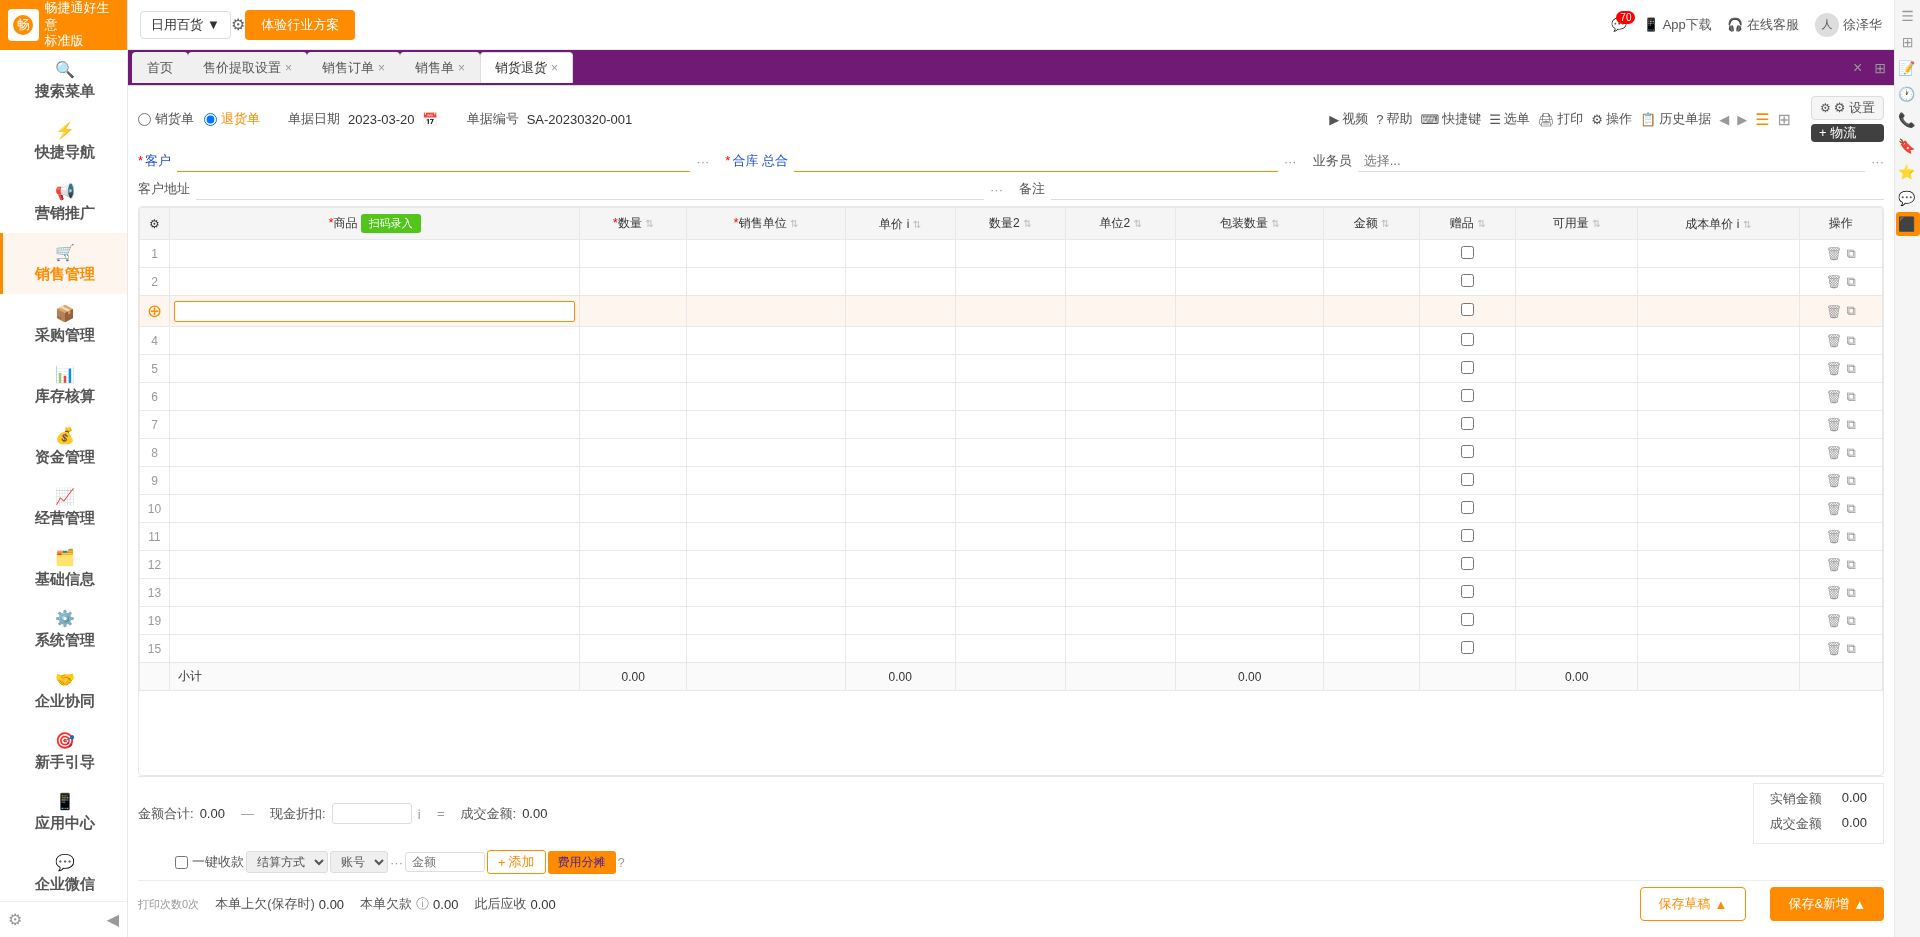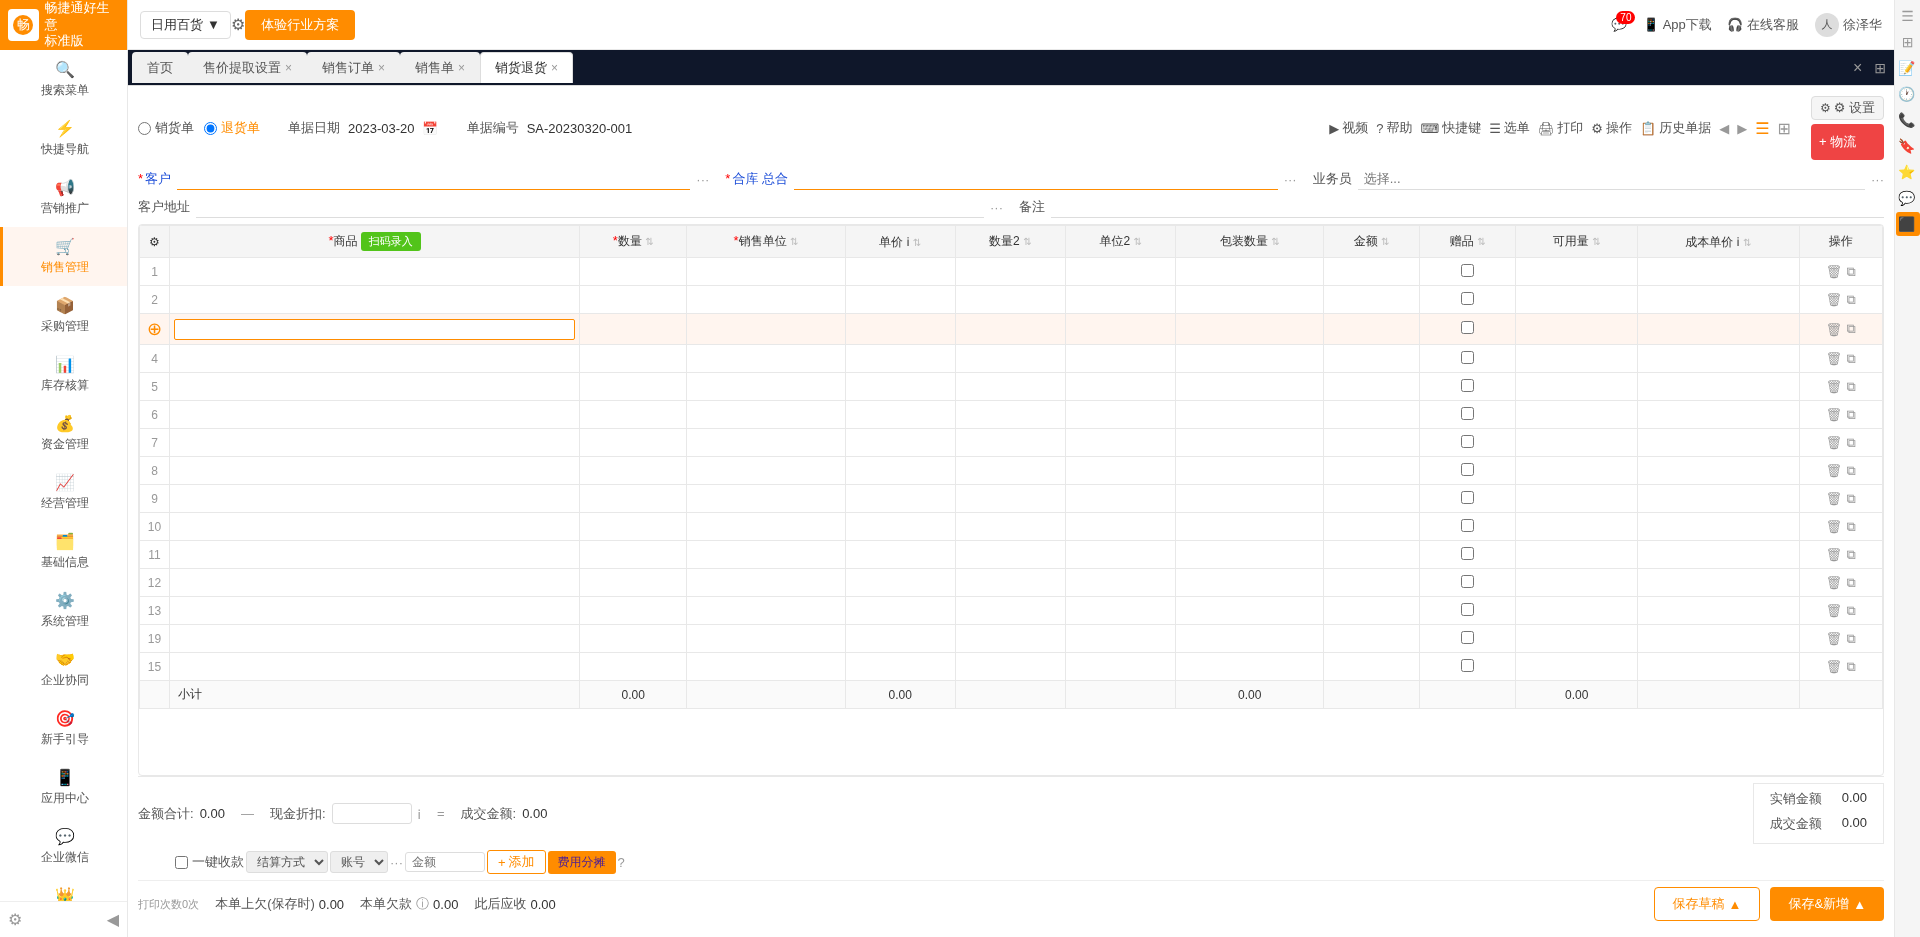"首页" .tabbar { background: #0f172a -> #701a75 }
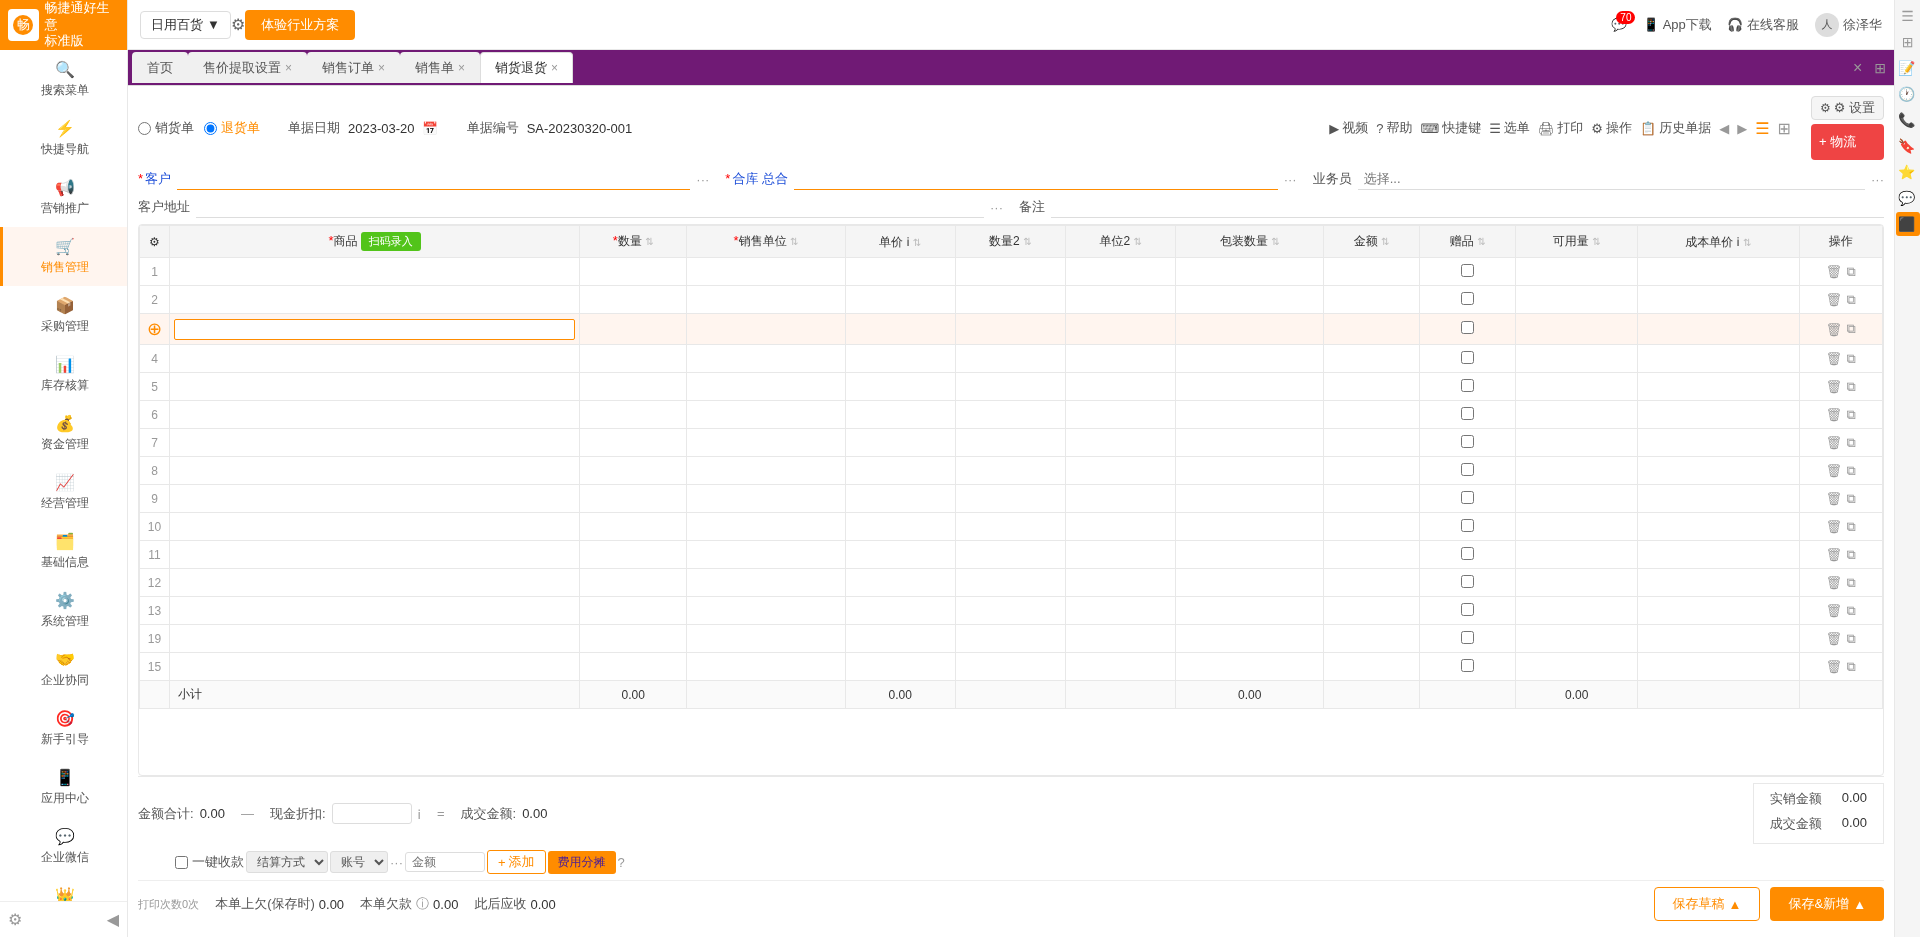"搜索菜单" .sidebar-item-label { font-size: 12px -> 15px; font-weight: none -> bold }
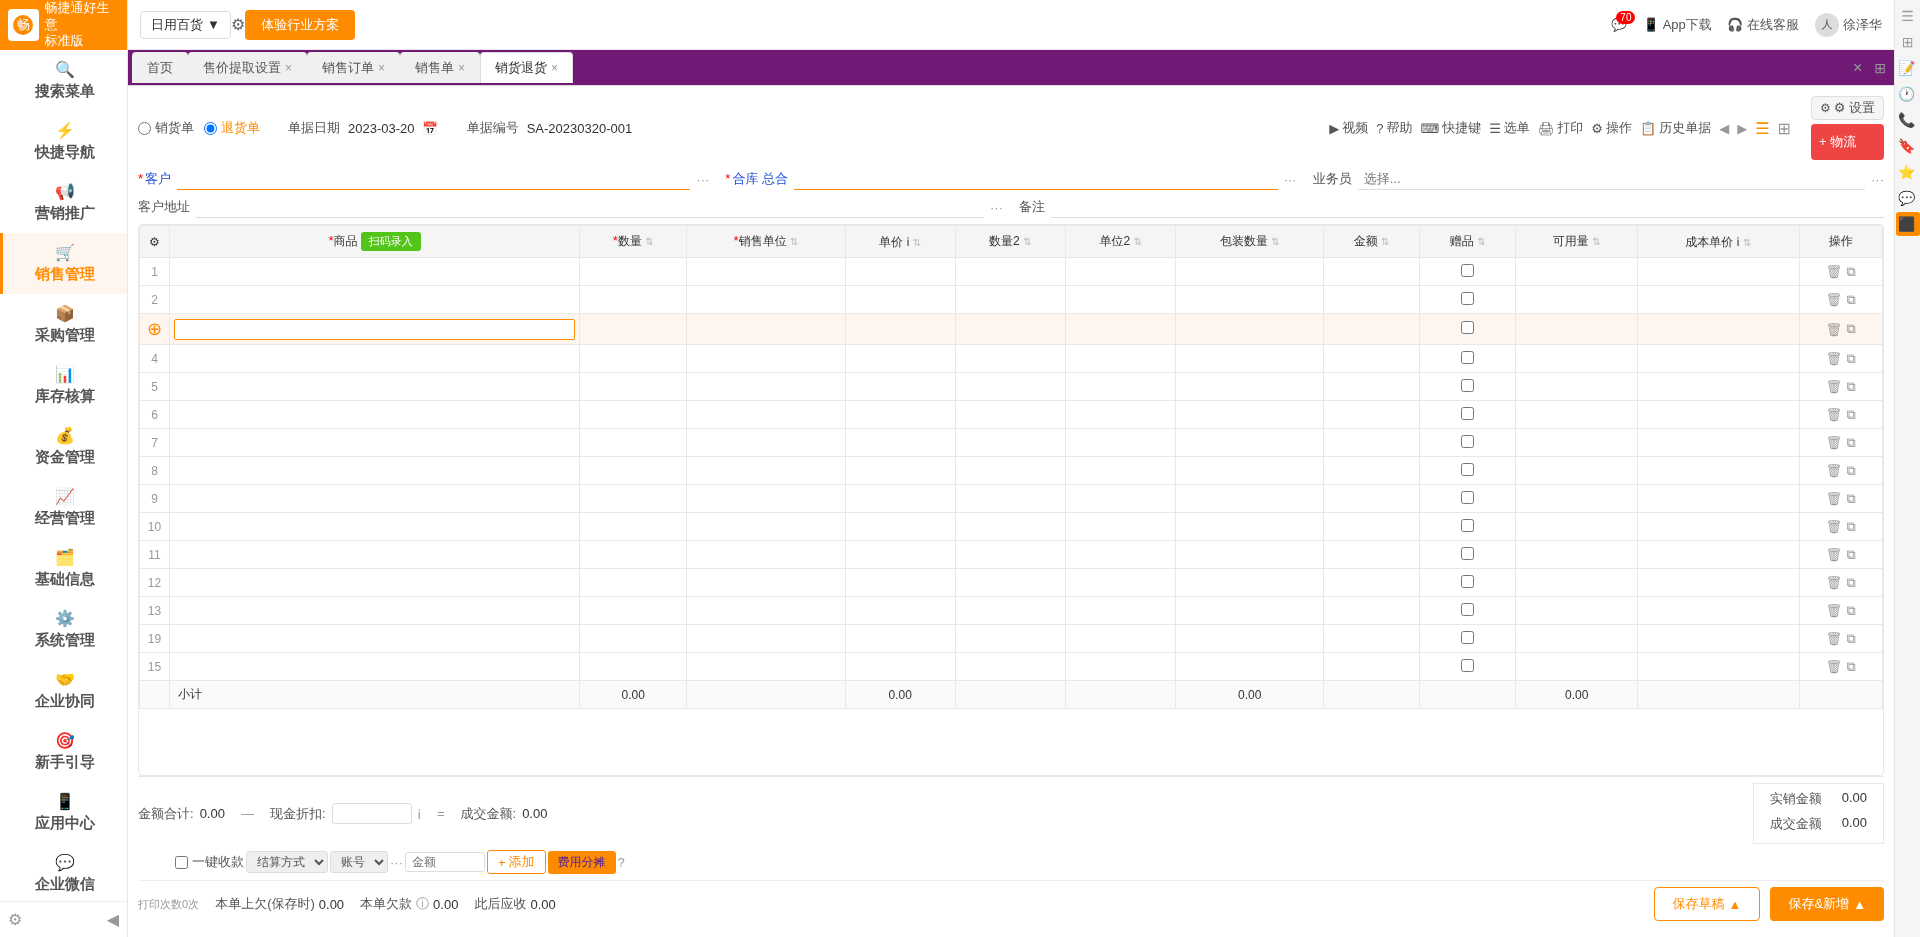"+ 物流" .icon-add-btn { background: #ef4444 -> #404040; padding: 9px 8px -> 0 8px }
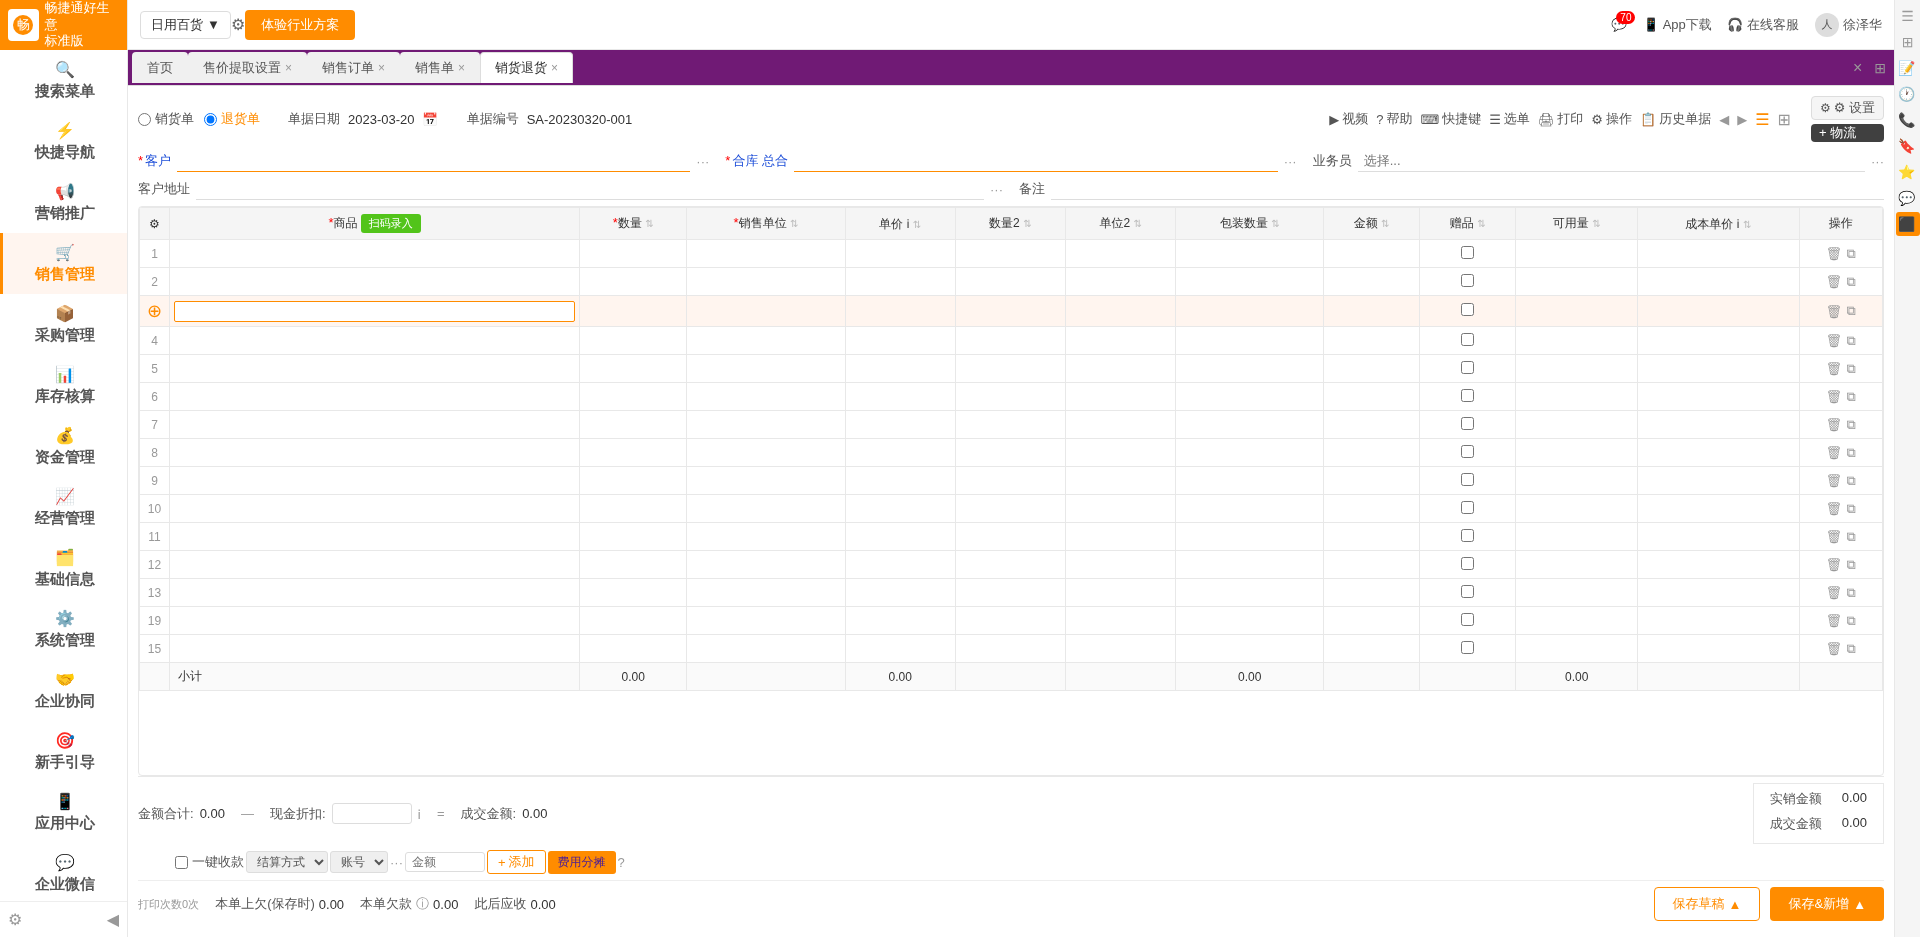"保存草稿" div { gap: 10px -> 24px }
